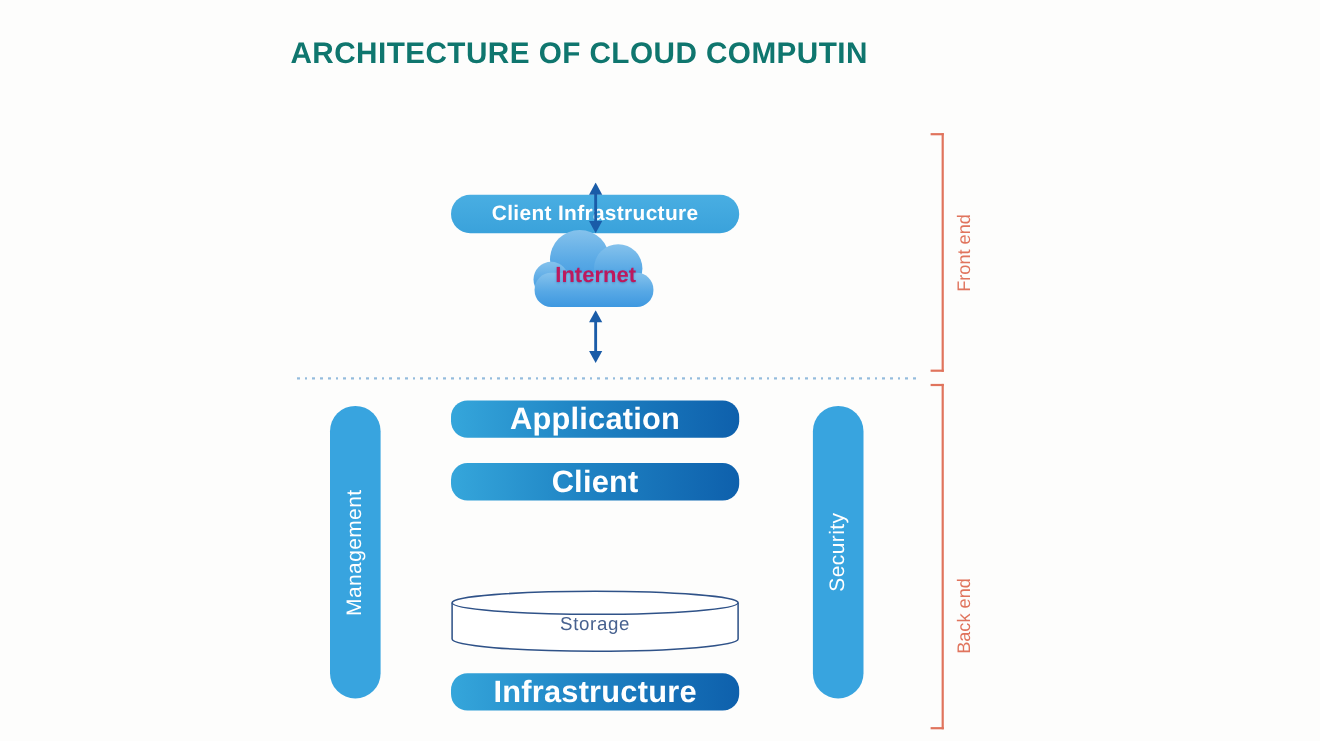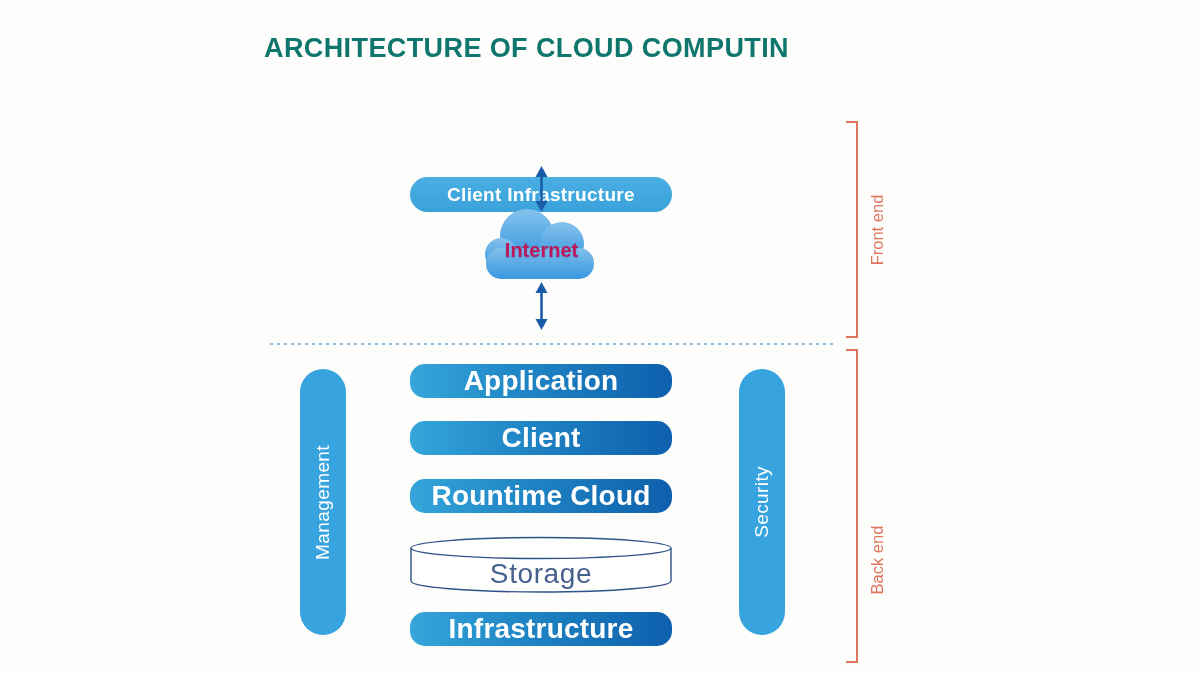"Rountime Cloud" div.hpill { html: <div> <span>Rountime Cloud</span> </div> -> none }
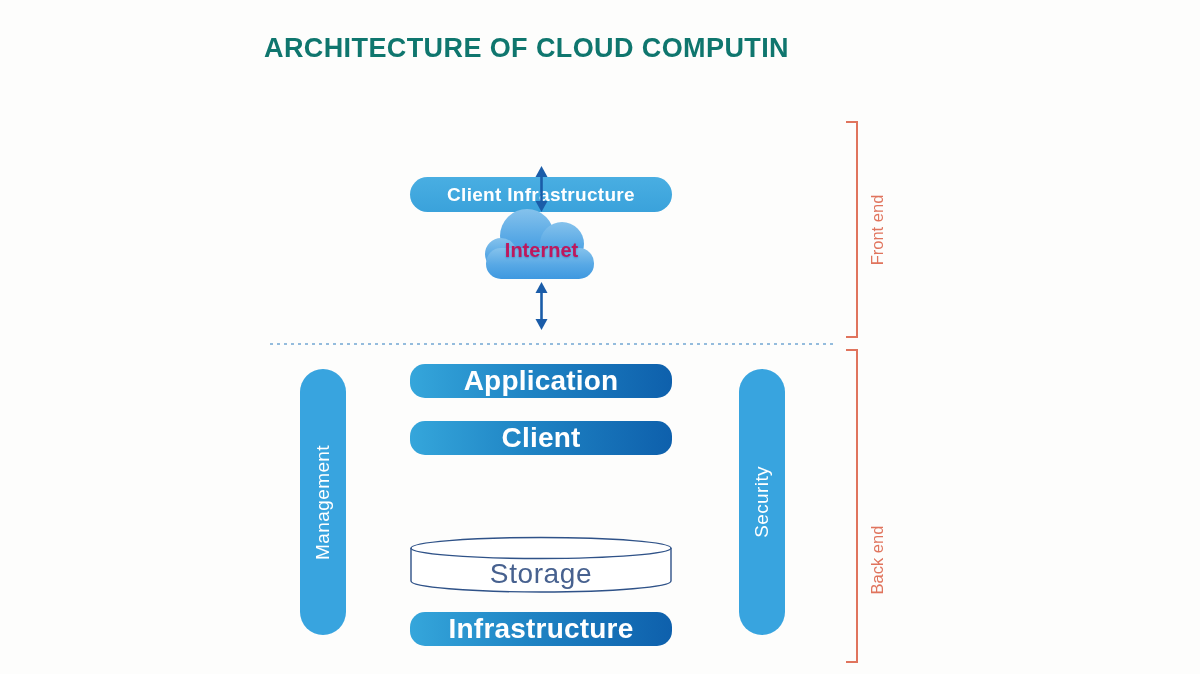"Storage" .storage-label { font-size: 28px -> 17px }
